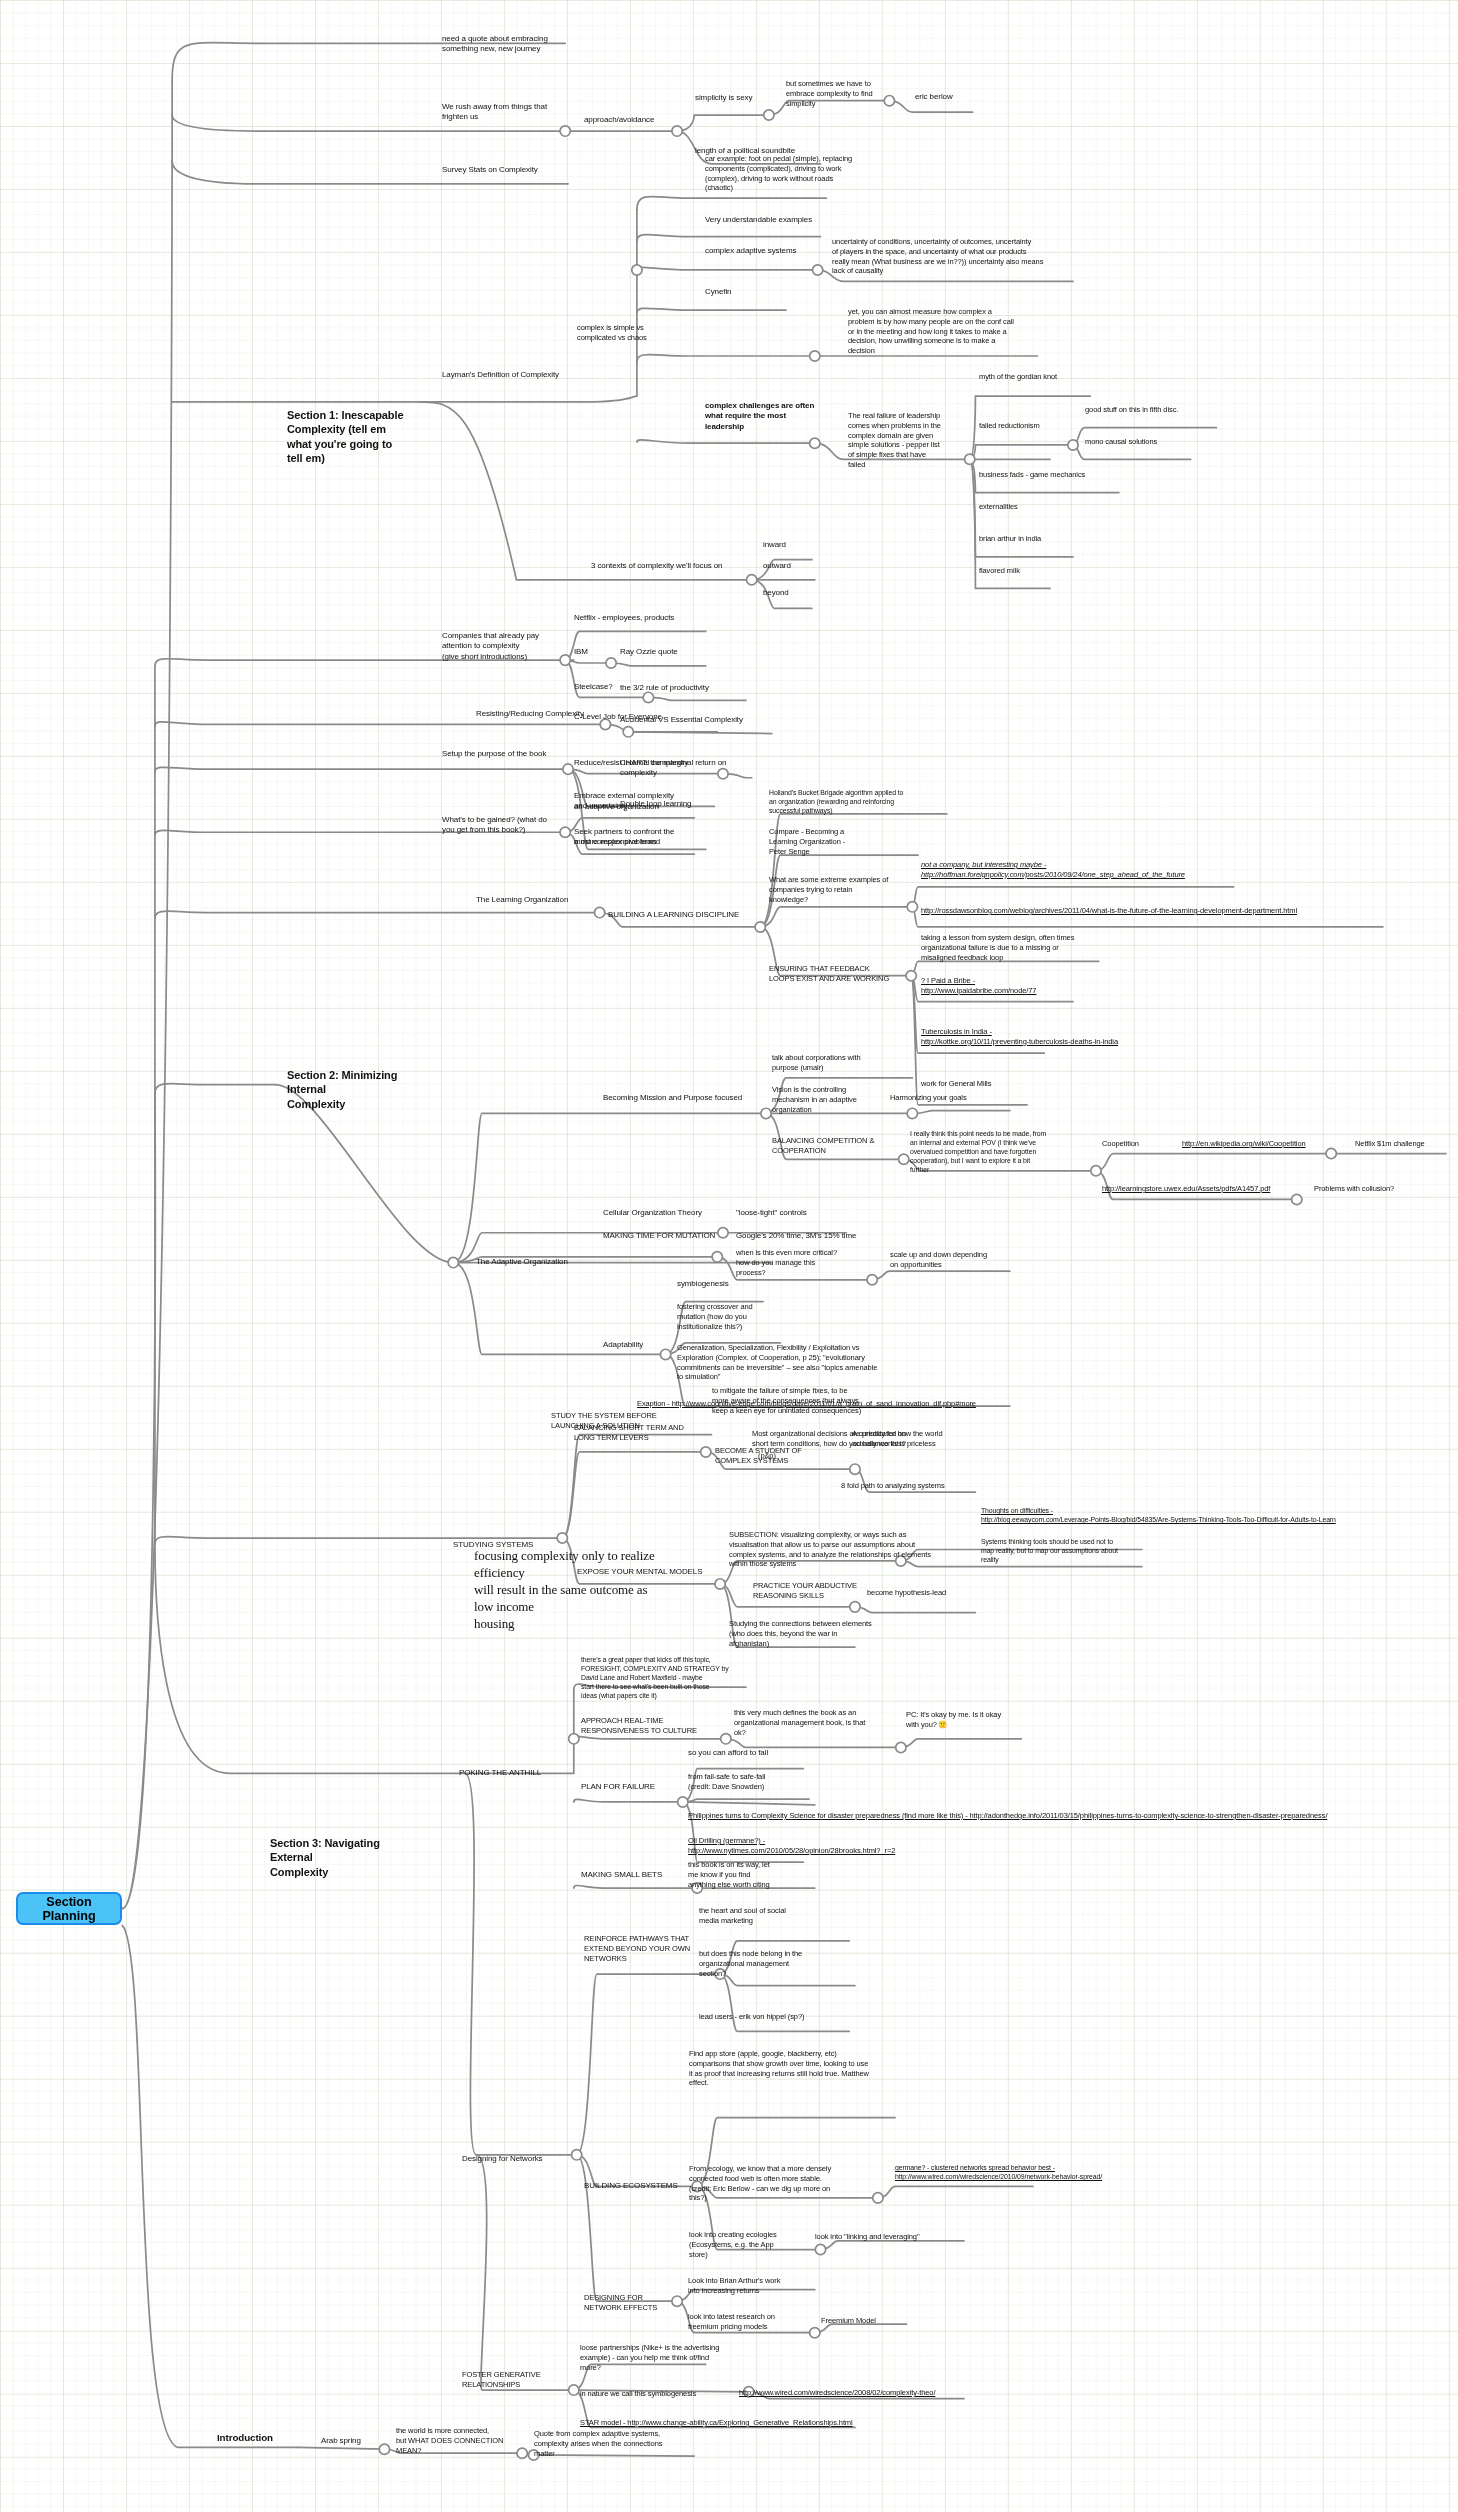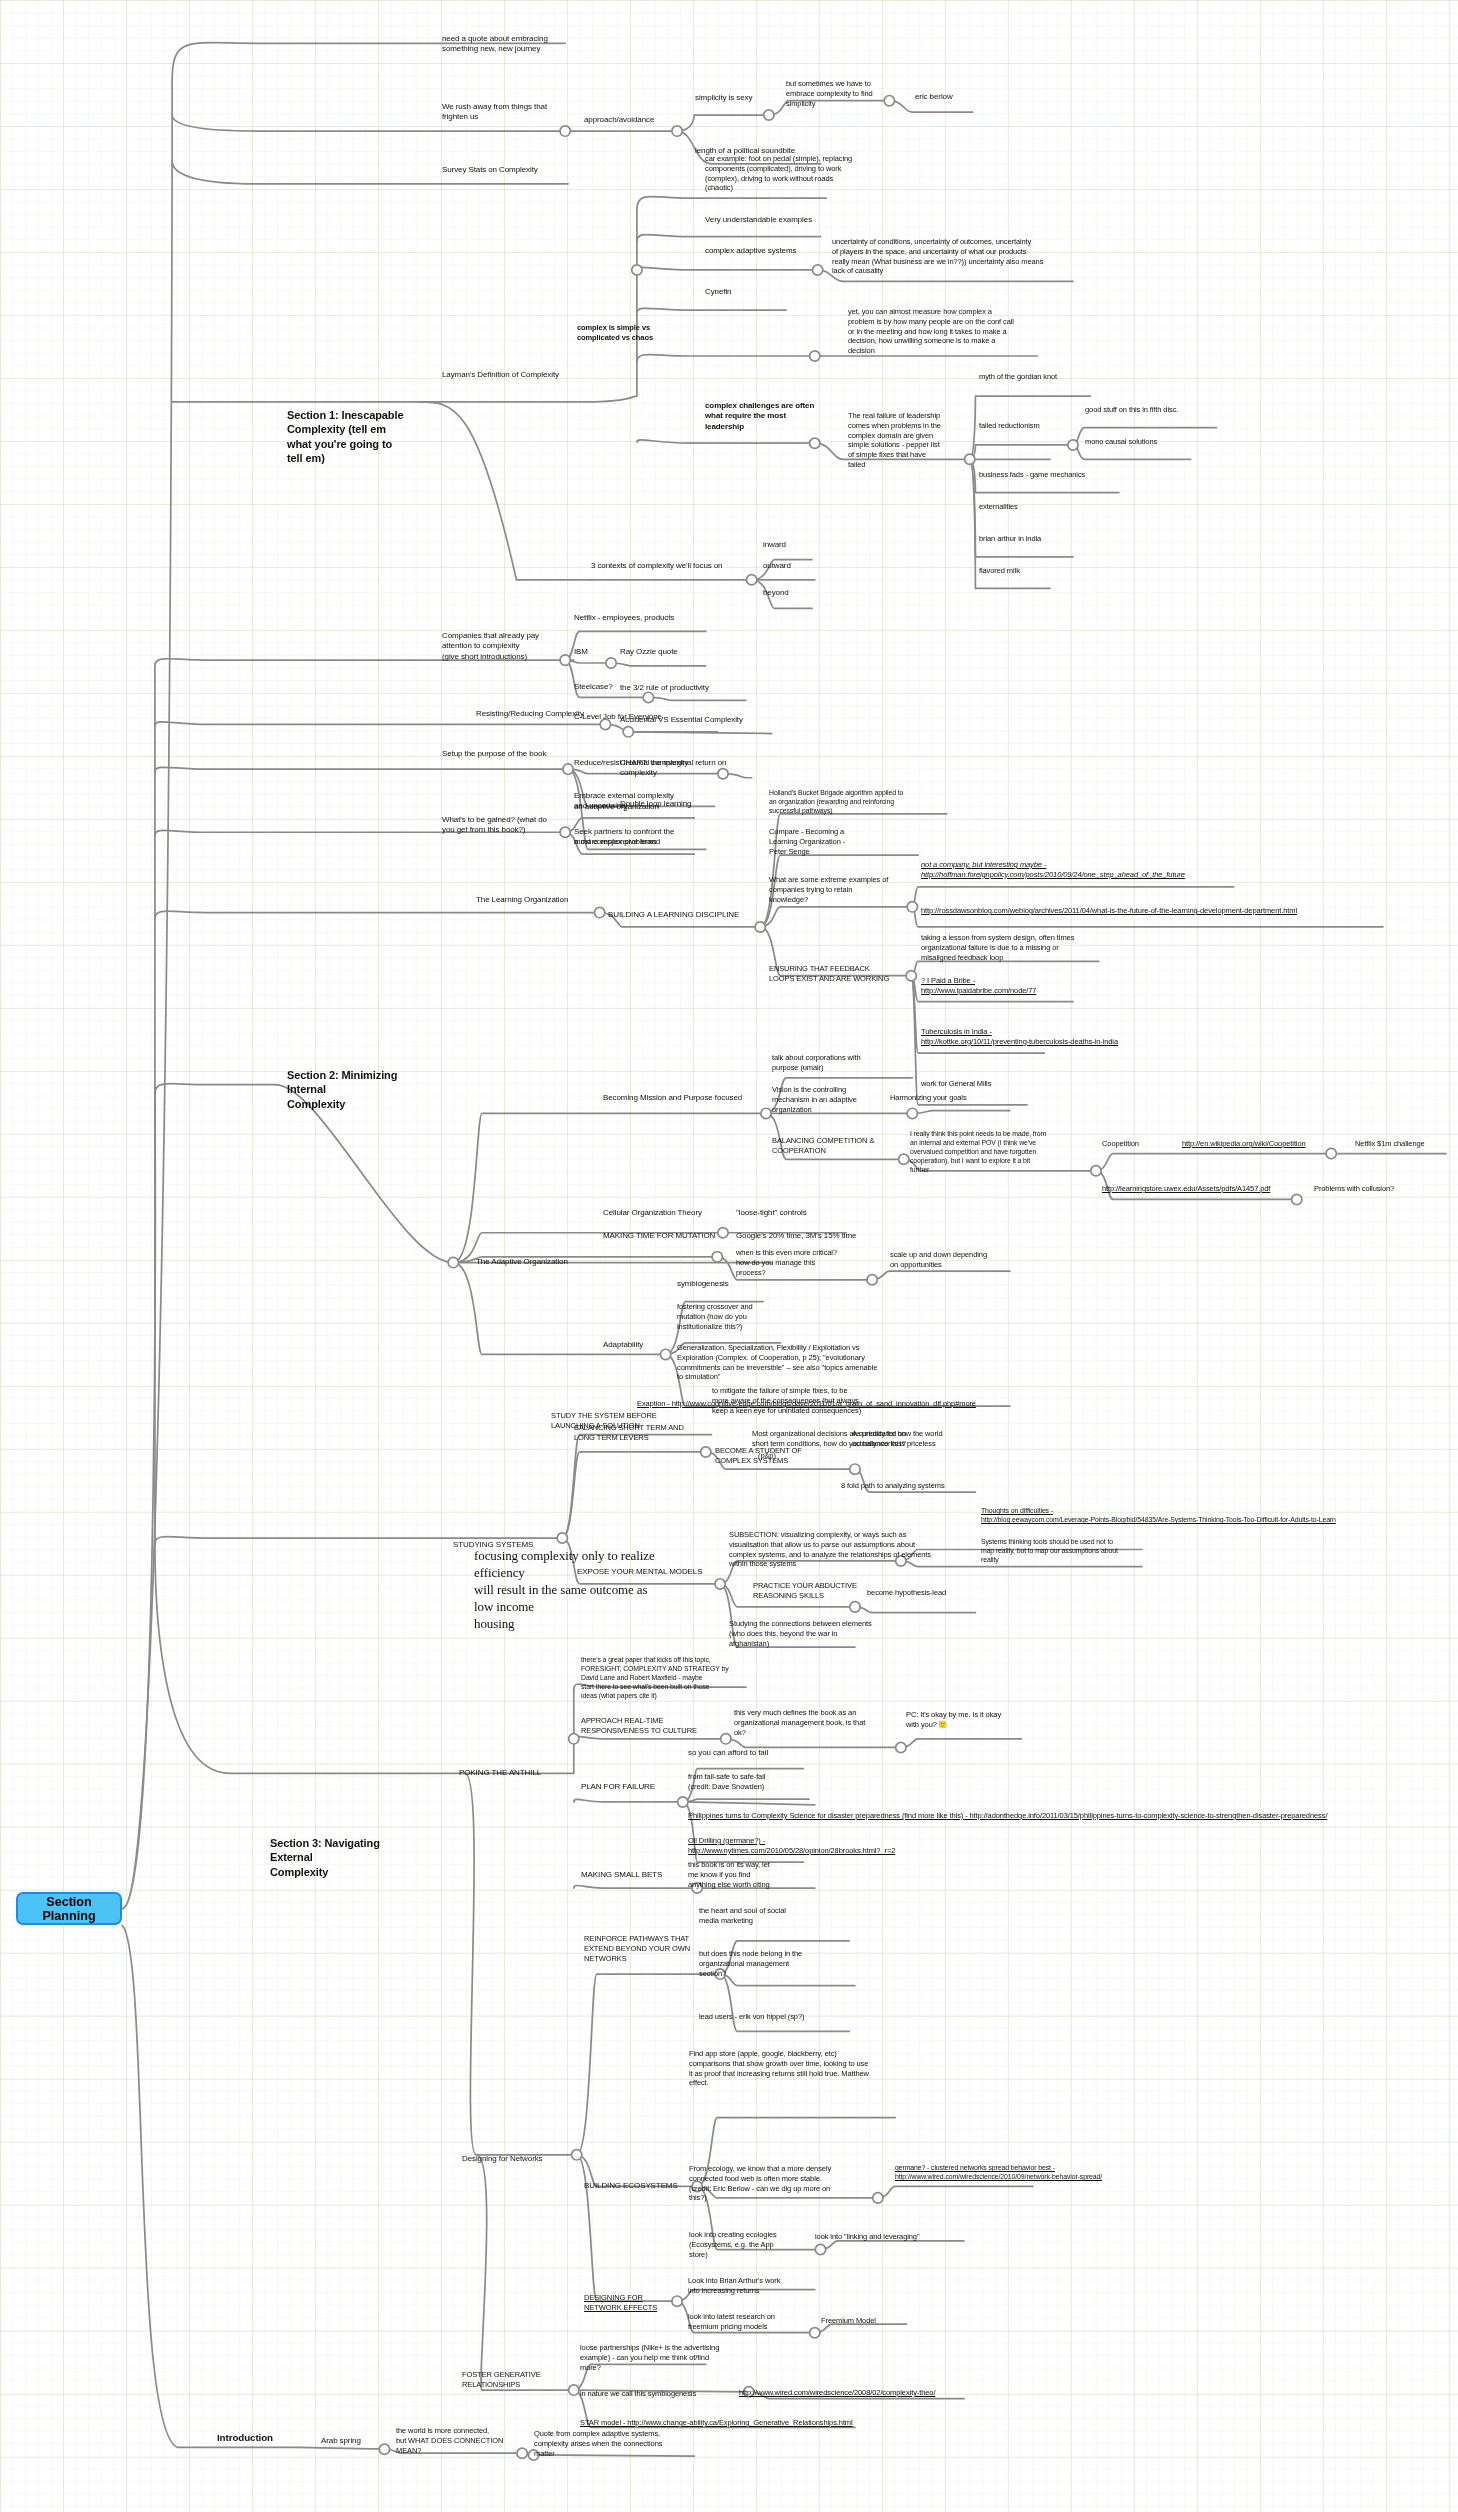"complex is simple vs" div.node { font-weight: bold -> none }
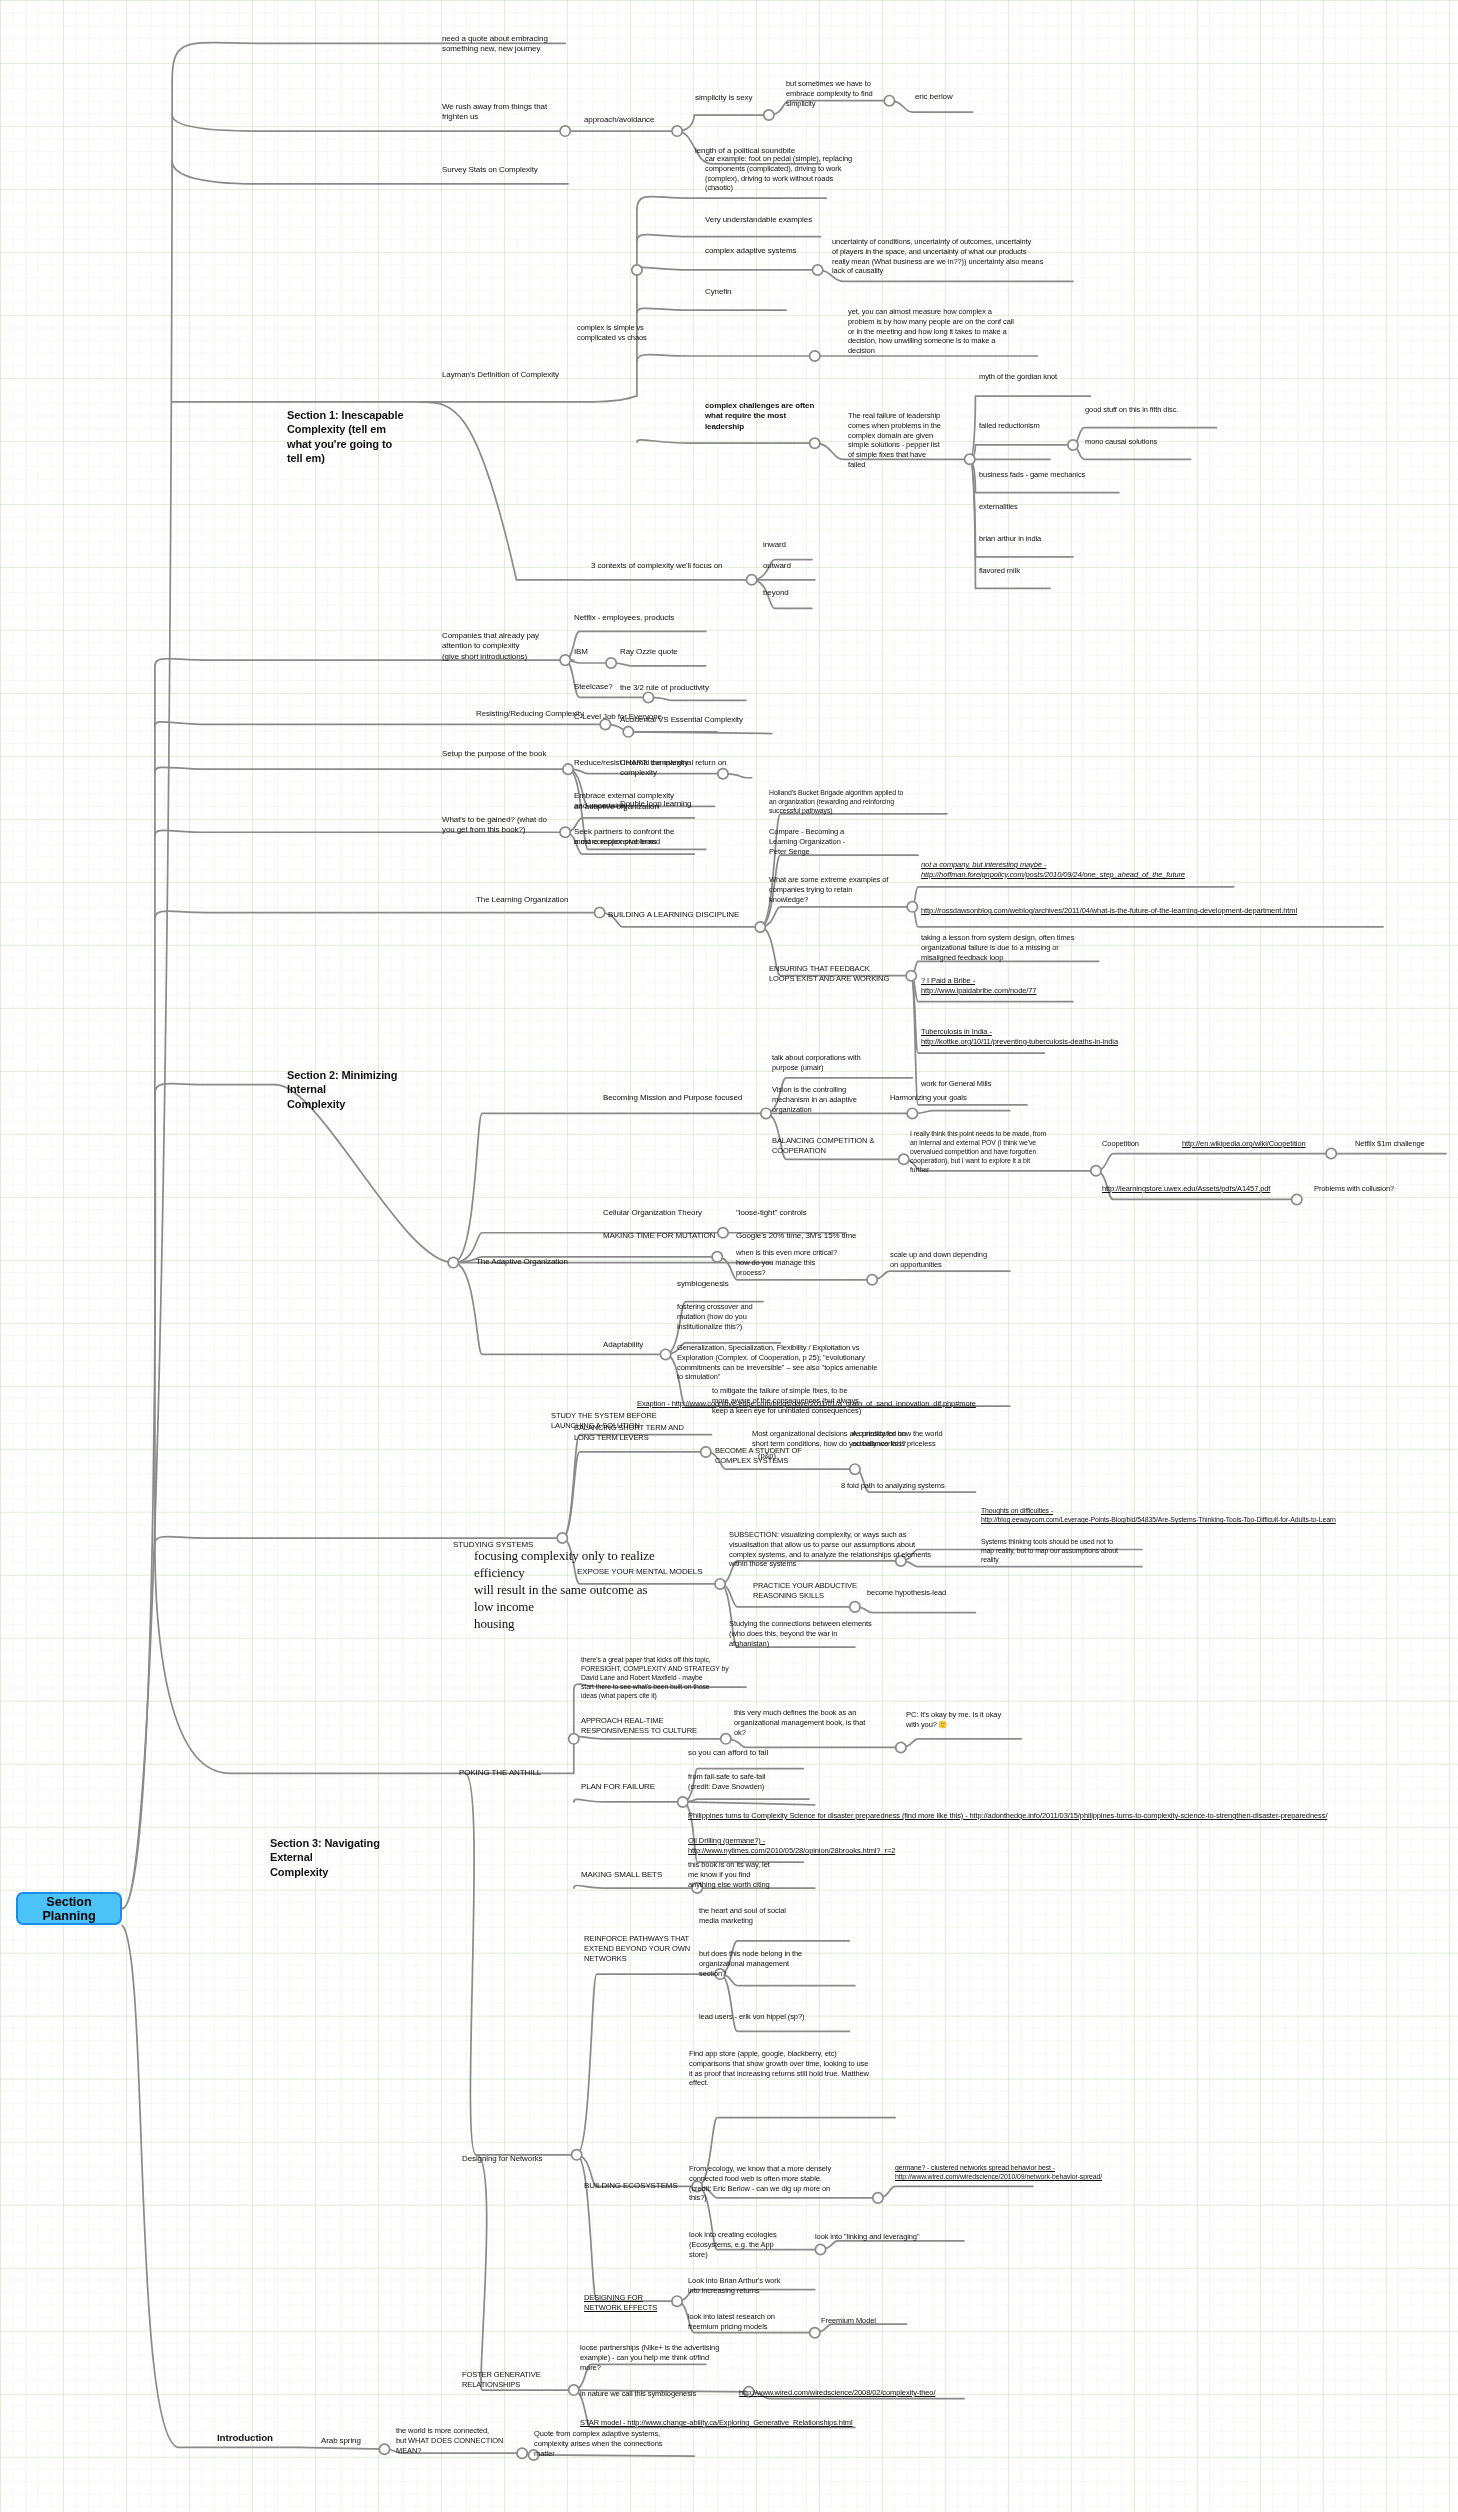"DESIGNING FOR" div.node { text-decoration: underline -> none }
